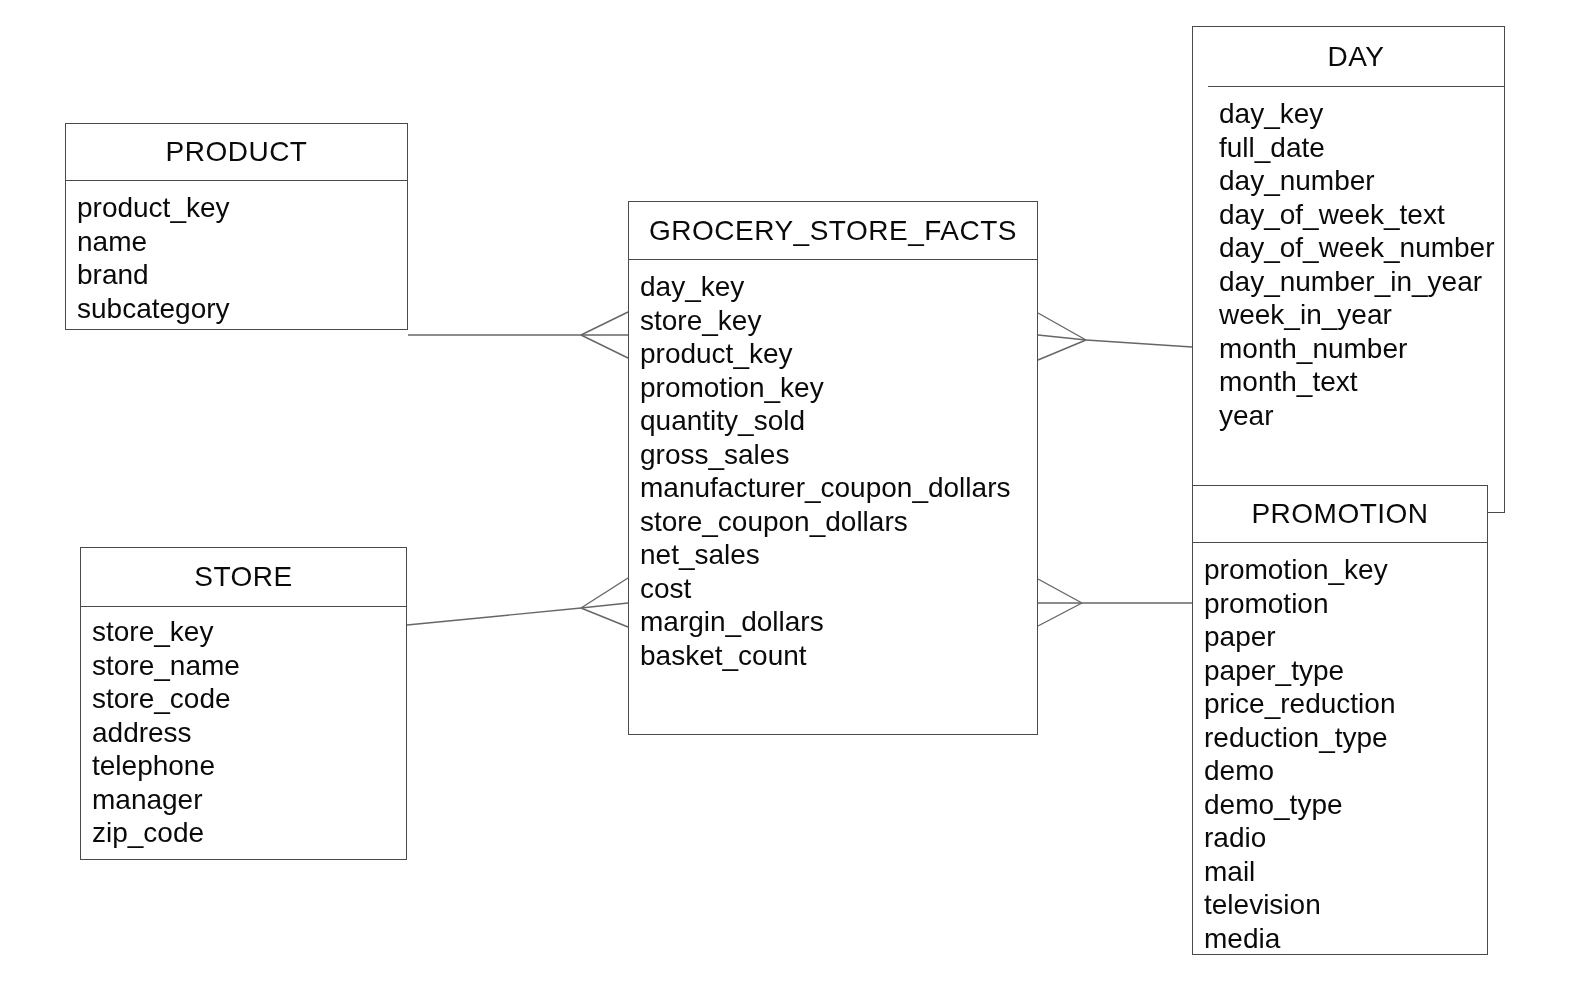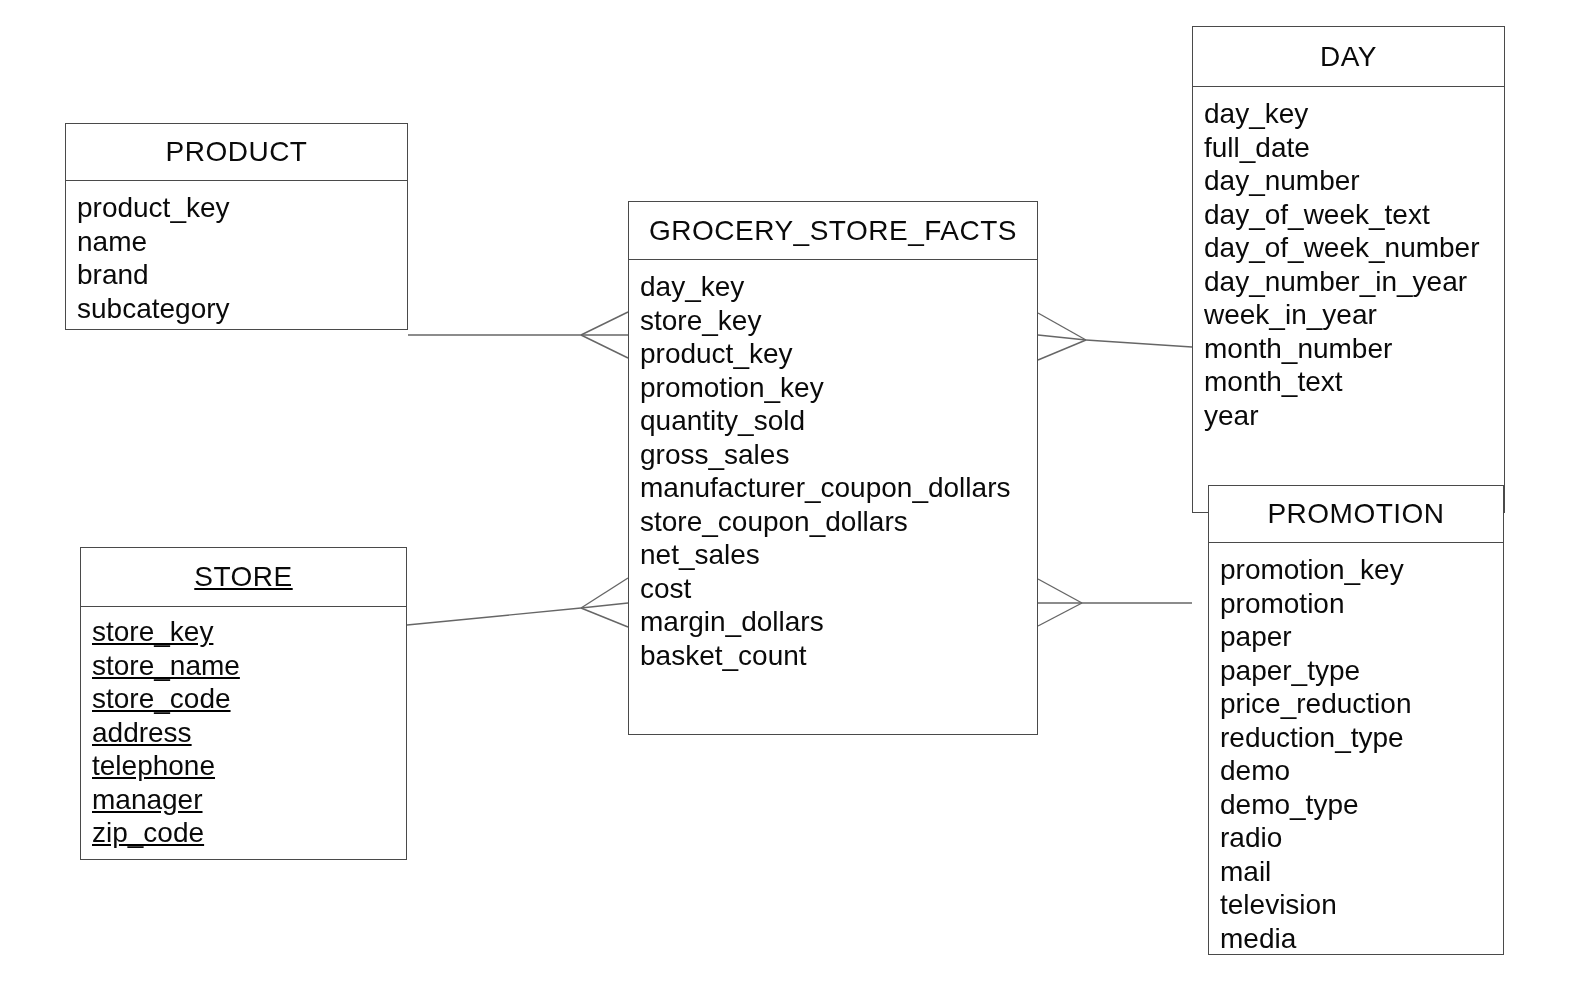"DAY" #box-day { padding-left: none -> 15px }
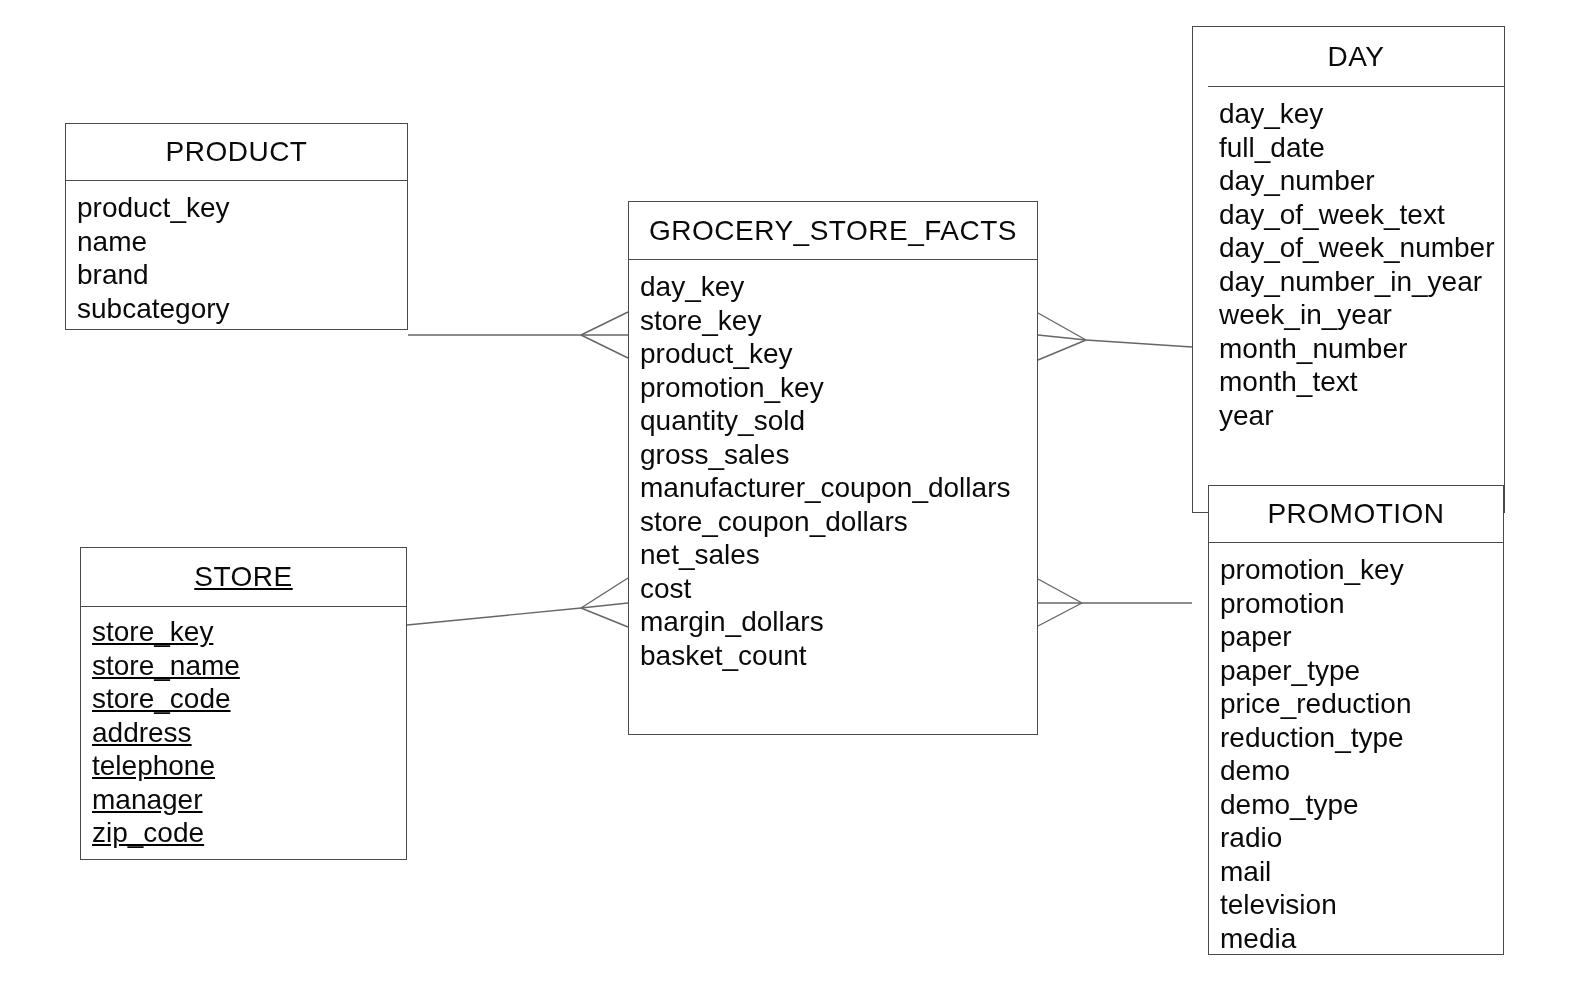"PROMOTION" #box-promotion { margin-left: 16px -> none }
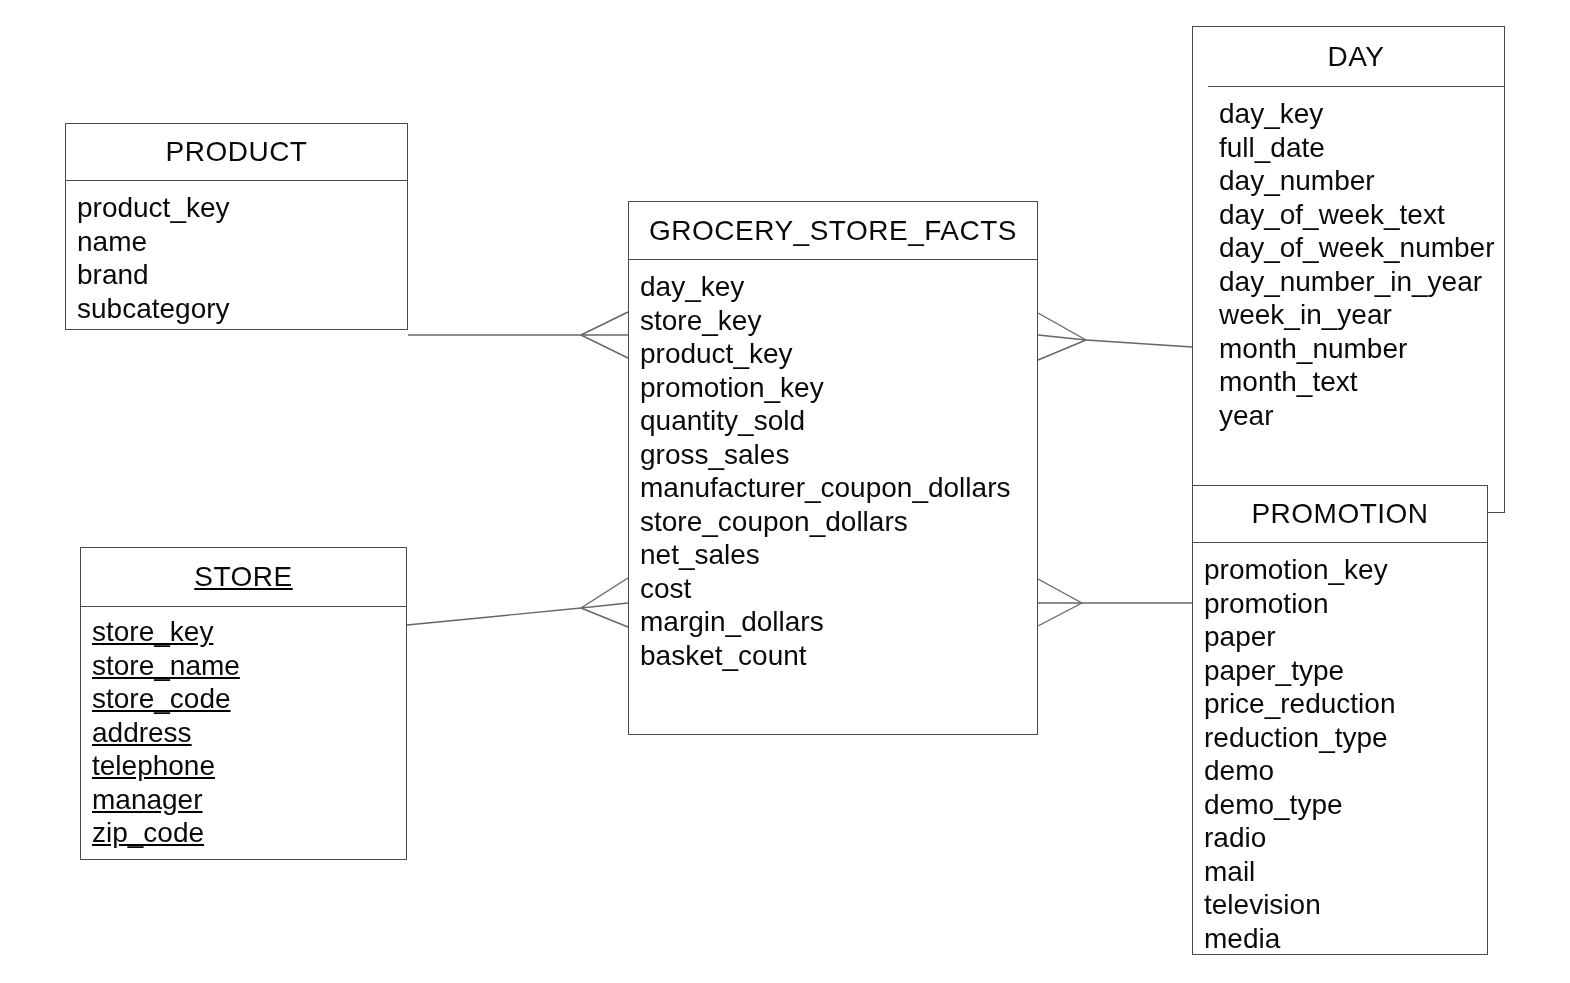"STORE" #box-store { text-decoration: underline -> none }
